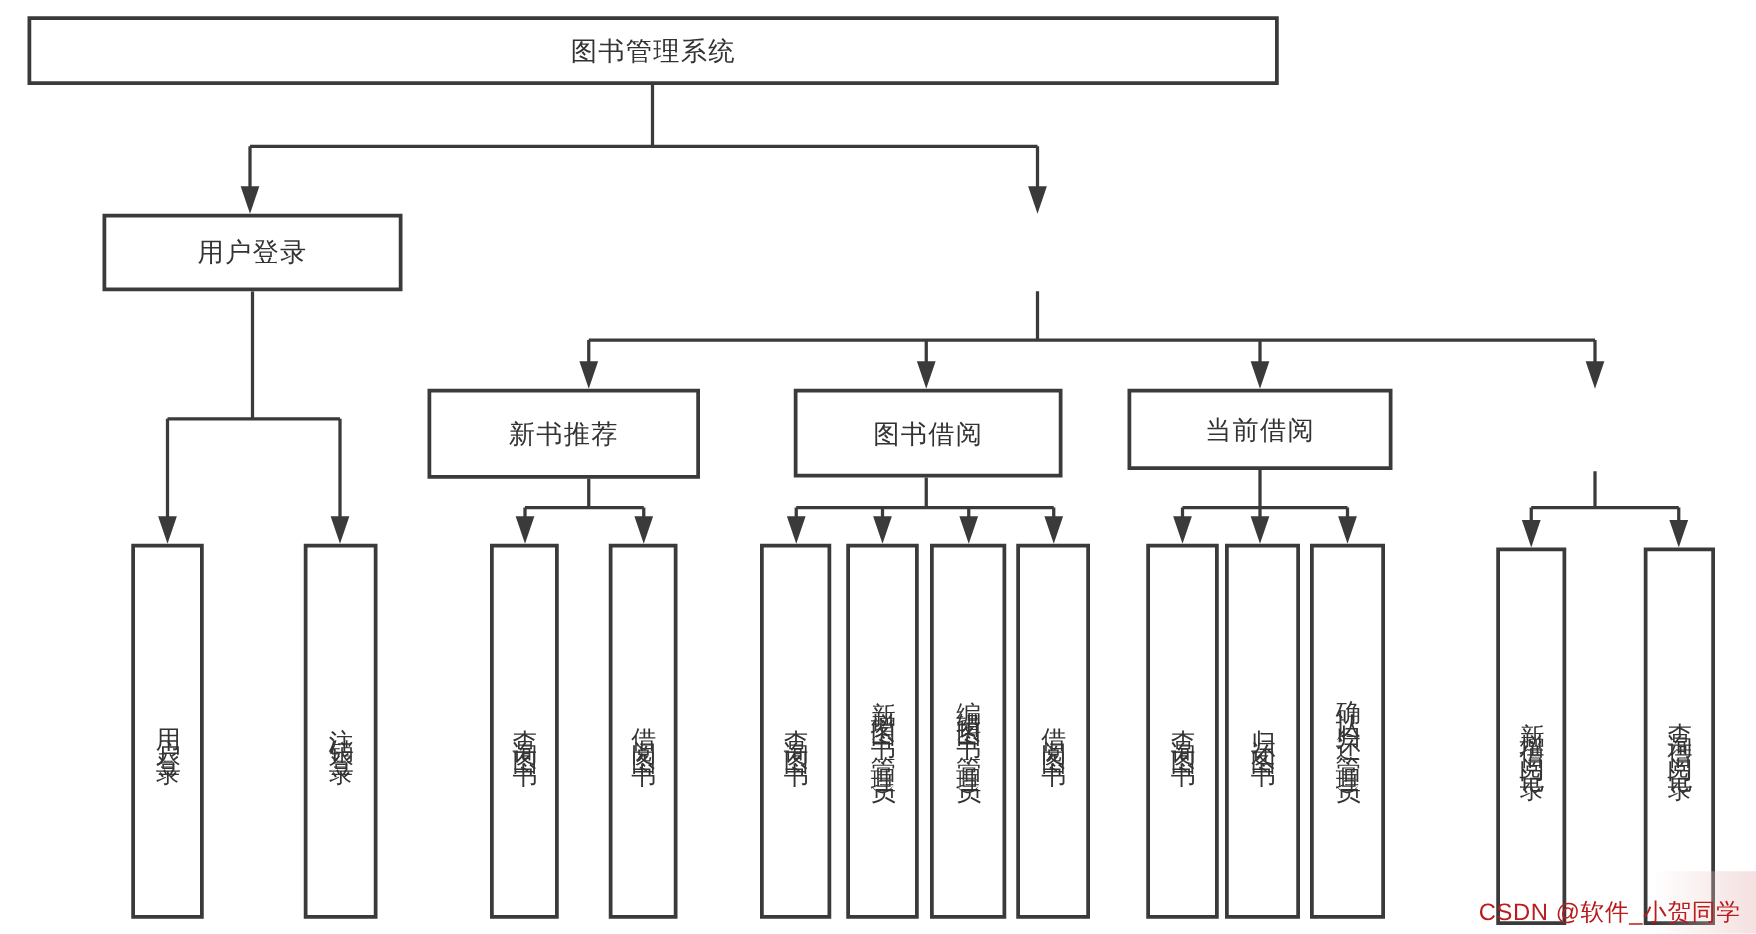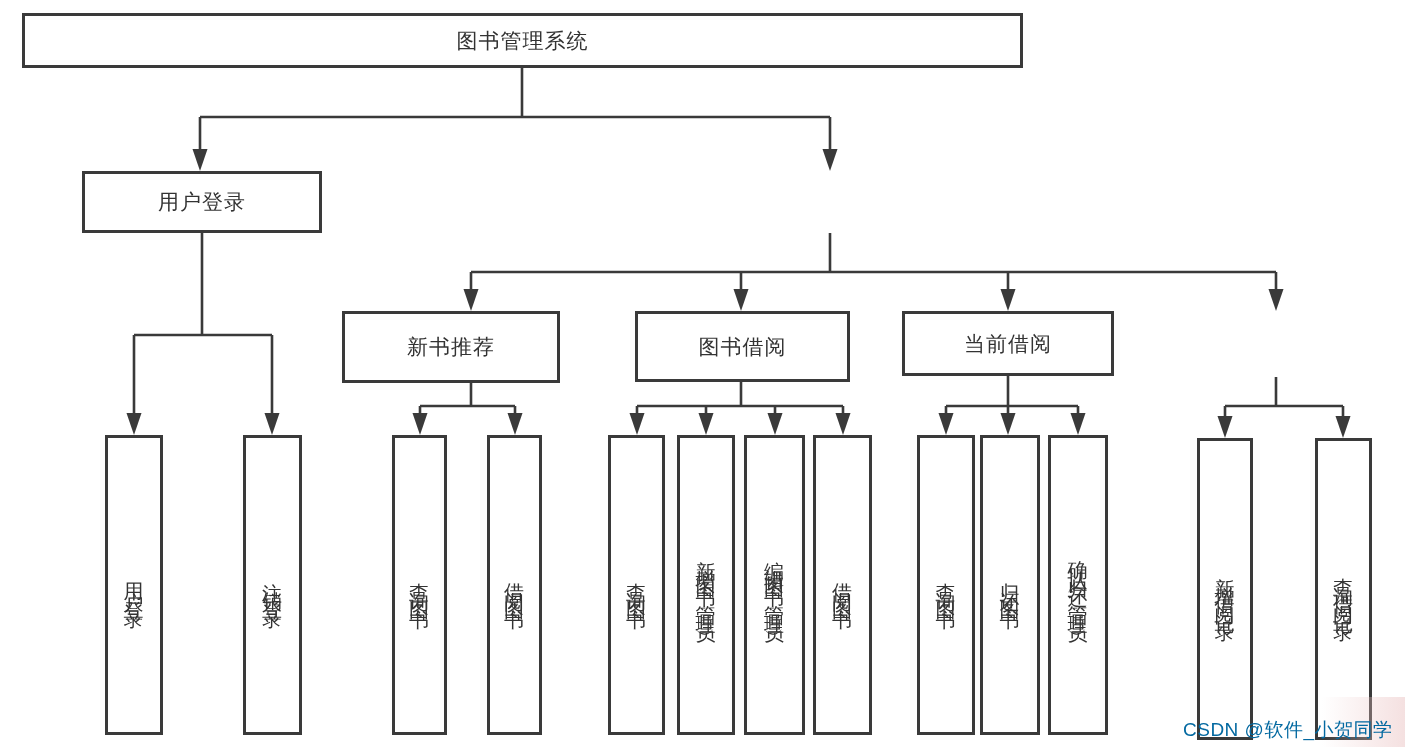"CSDN @软件_小贺同学" .watermark { color: #0369a1 -> #b91c1c }
